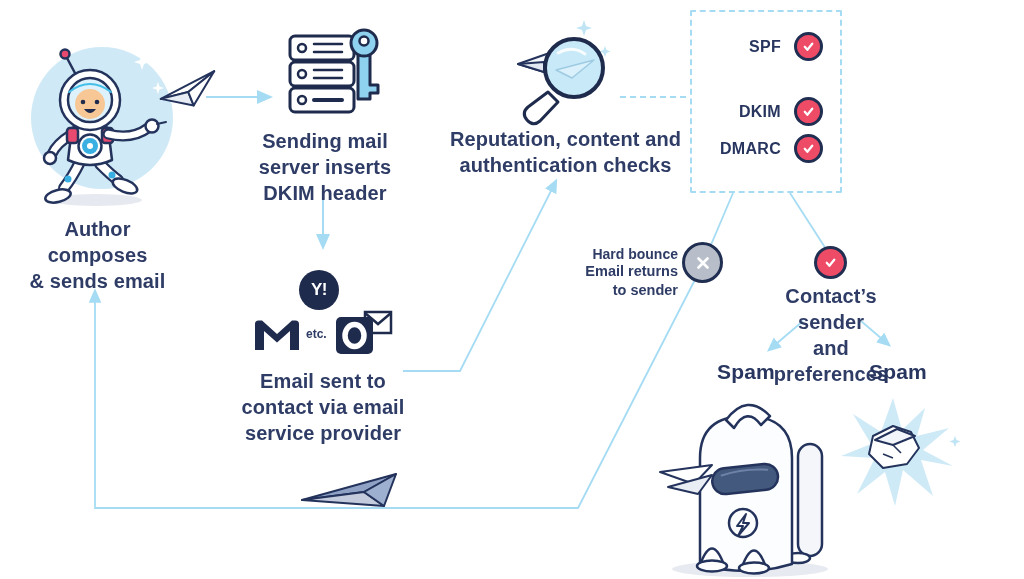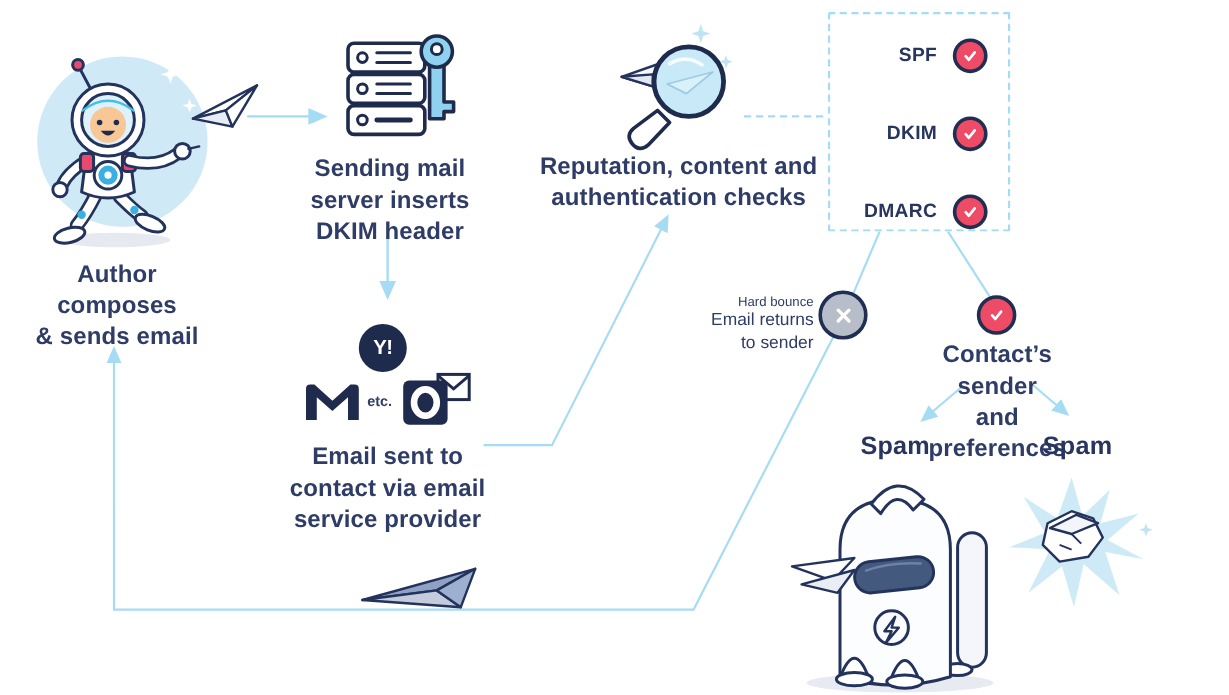"DMARC" div.auth-row { margin-top: 36px -> 8px }
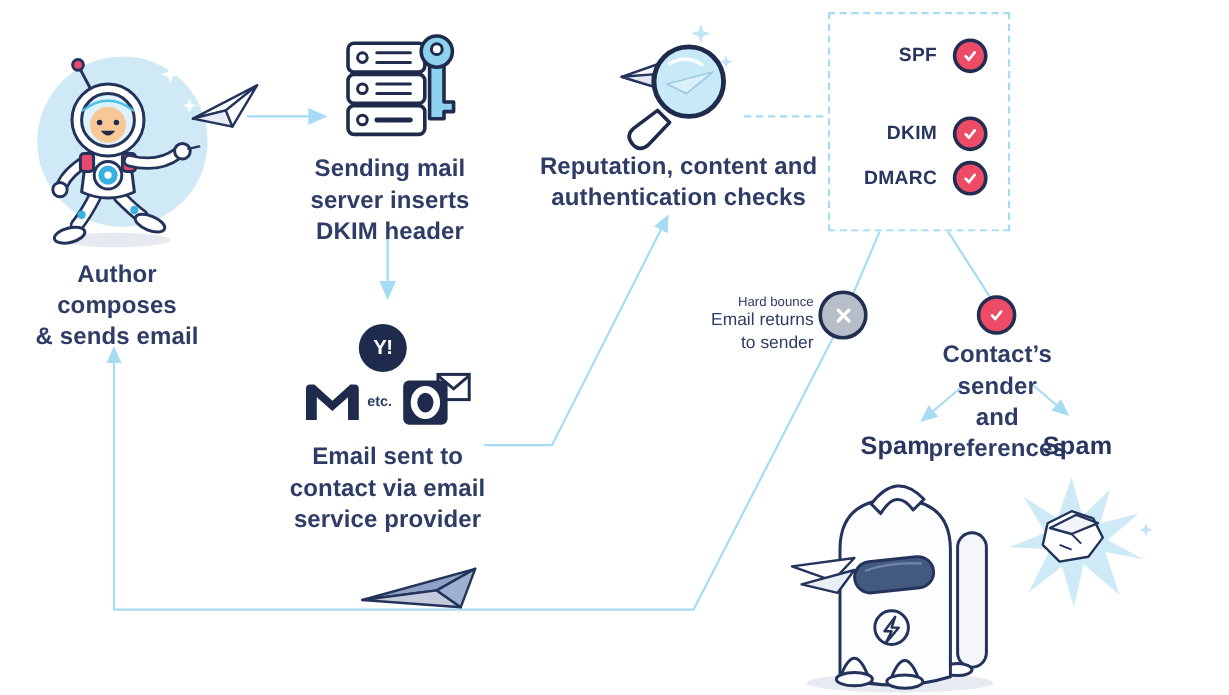"Hard bounce" .hb-title { font-size: 11px -> 14px; font-weight: 400 -> 700 }
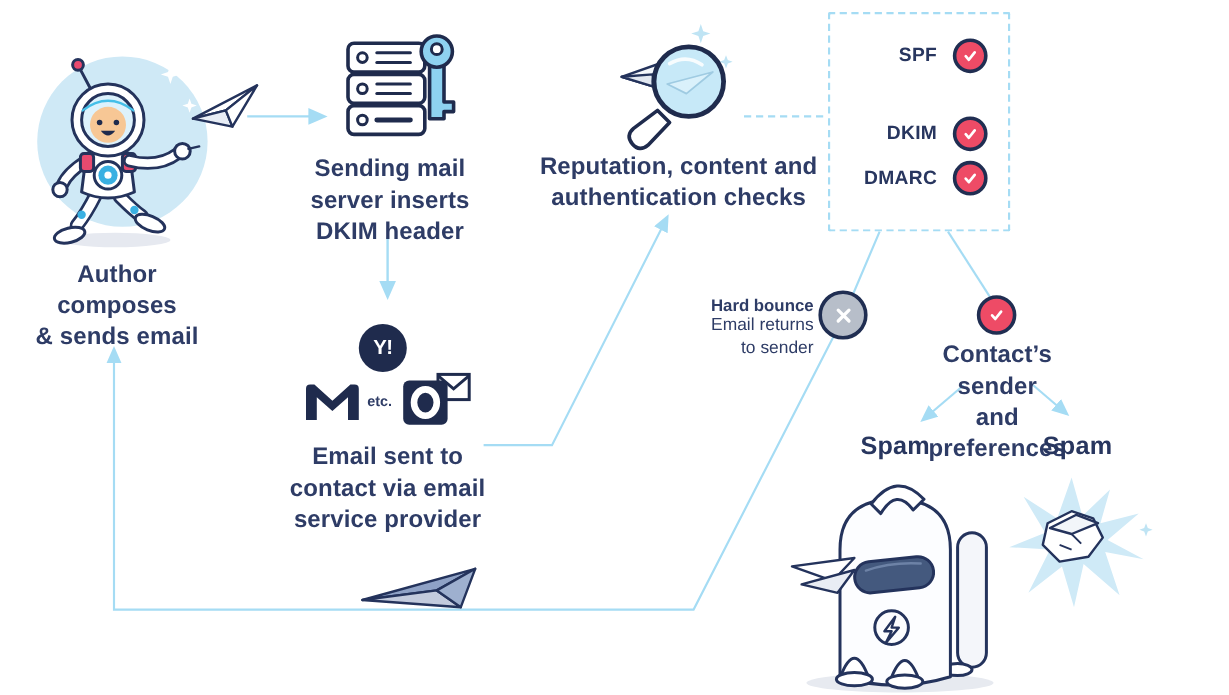"Email returns" .caption-r { font-weight: 400 -> 700 }
